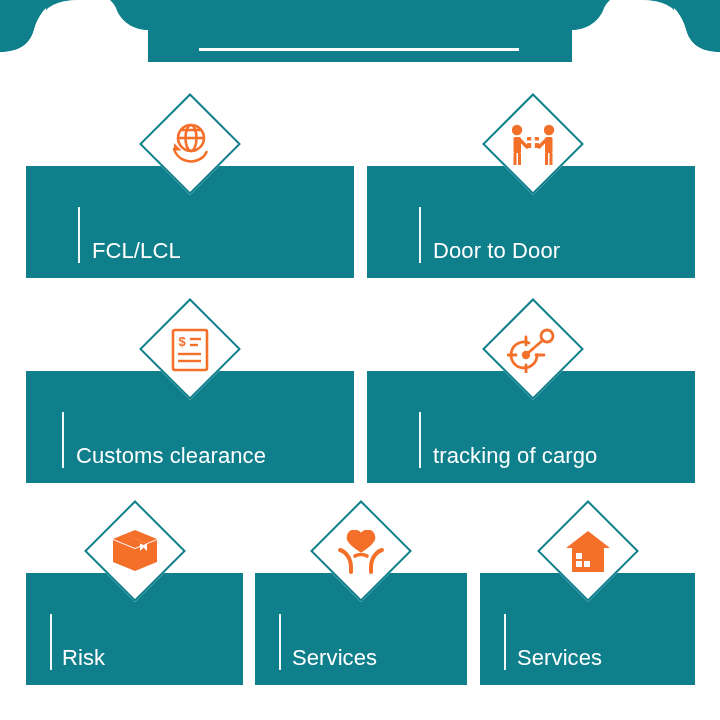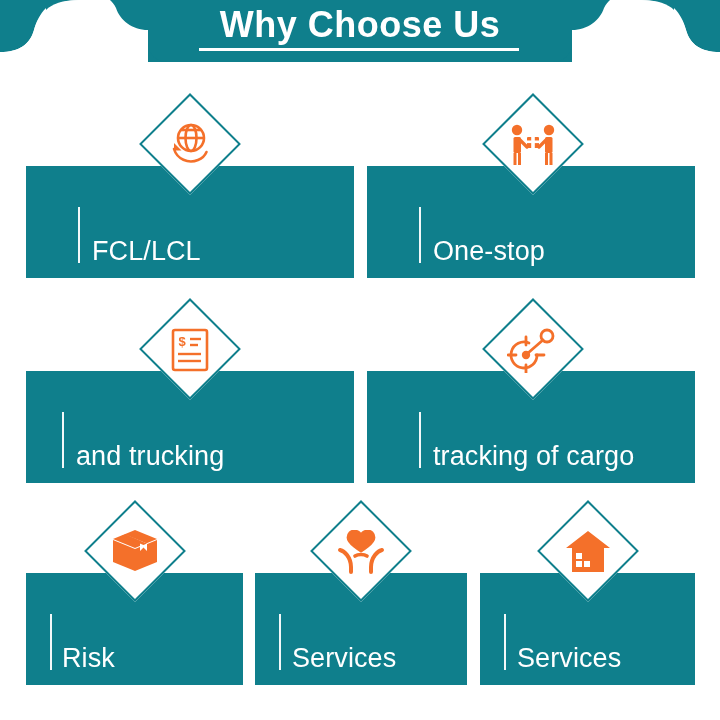"Why Choose Us" div { html: <div>Why Choose Us</div> -> none }
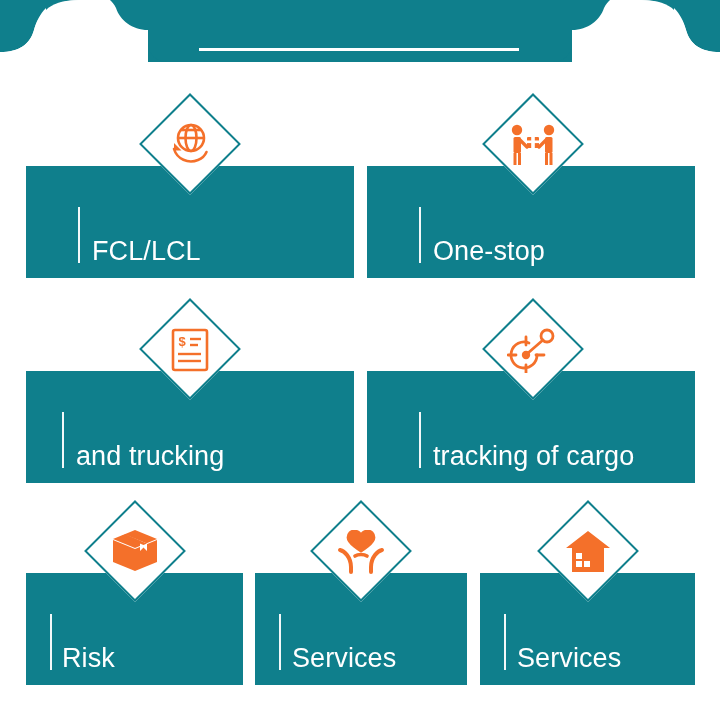"FCL/LCL" .card-text { font-size: 27px -> 22px }
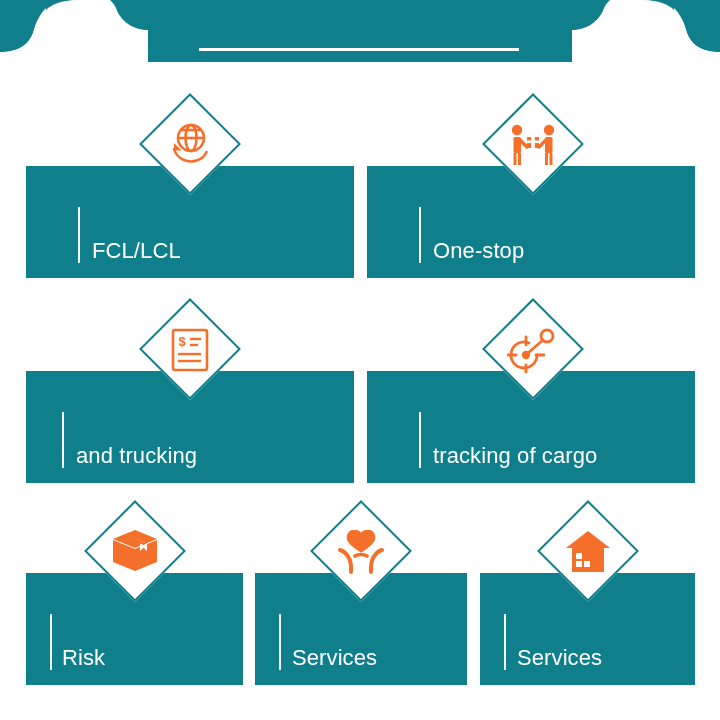"One-stop" div { html: <div>One-stop</div> -> none }
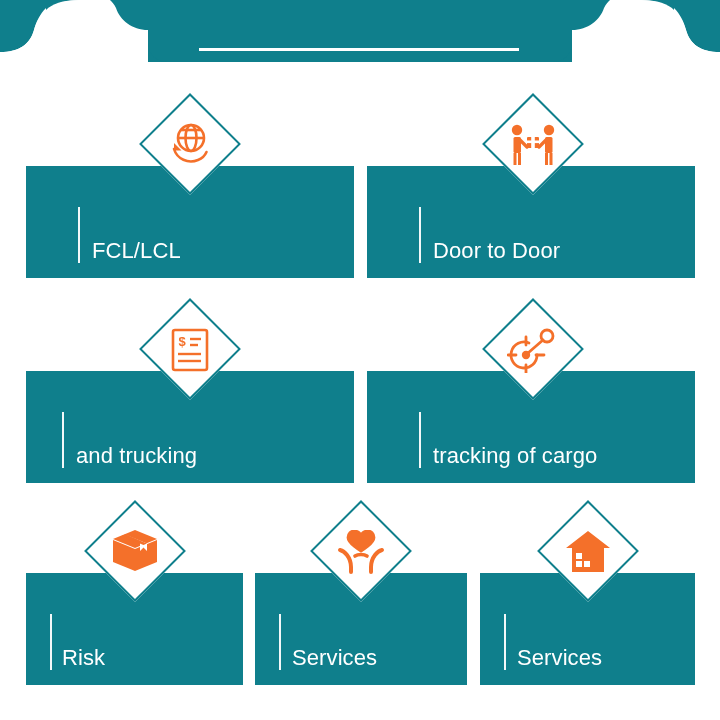"Customs clearance" div { html: none -> <div>Customs clearance</div> }
